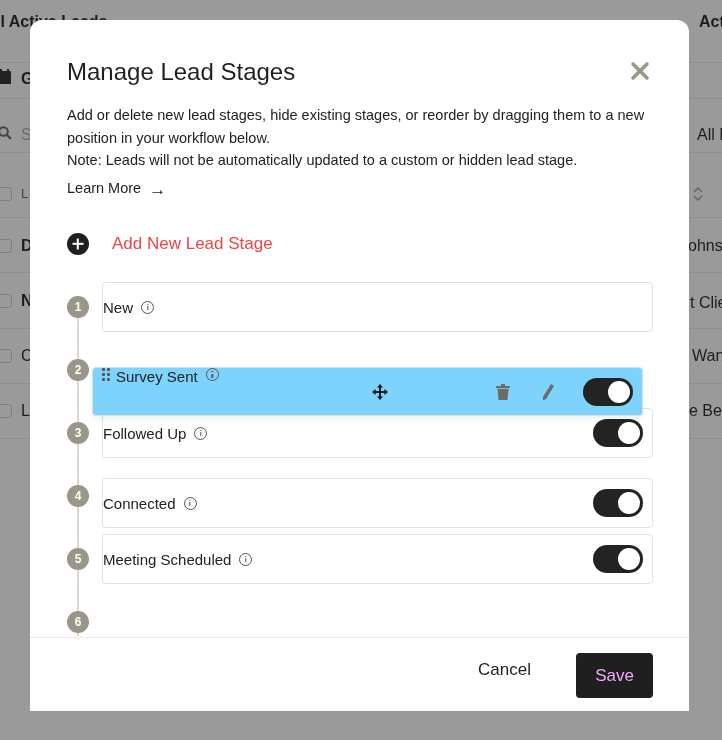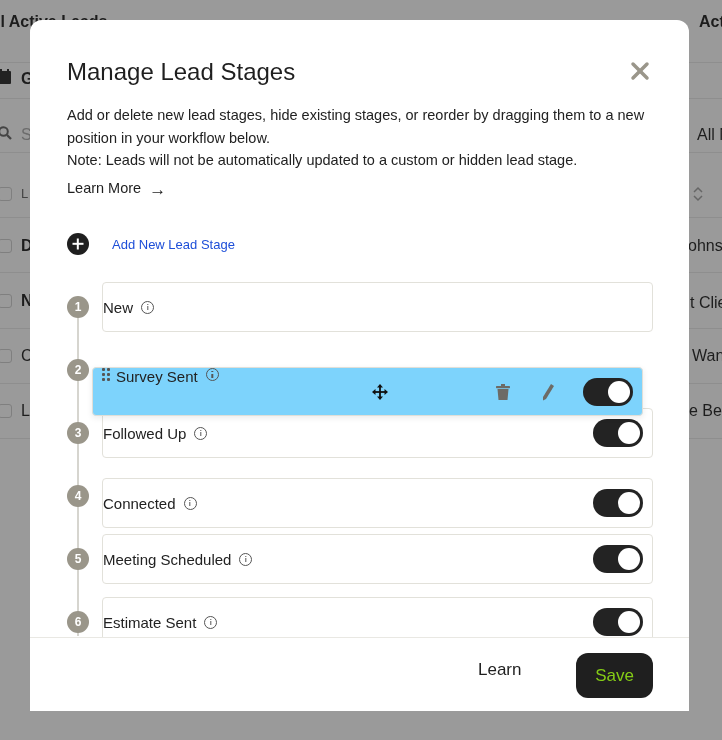"Add New Lead Stage" .add-label { color: #1d4ed8 -> #ef4444; font-size: 13px -> 17px }
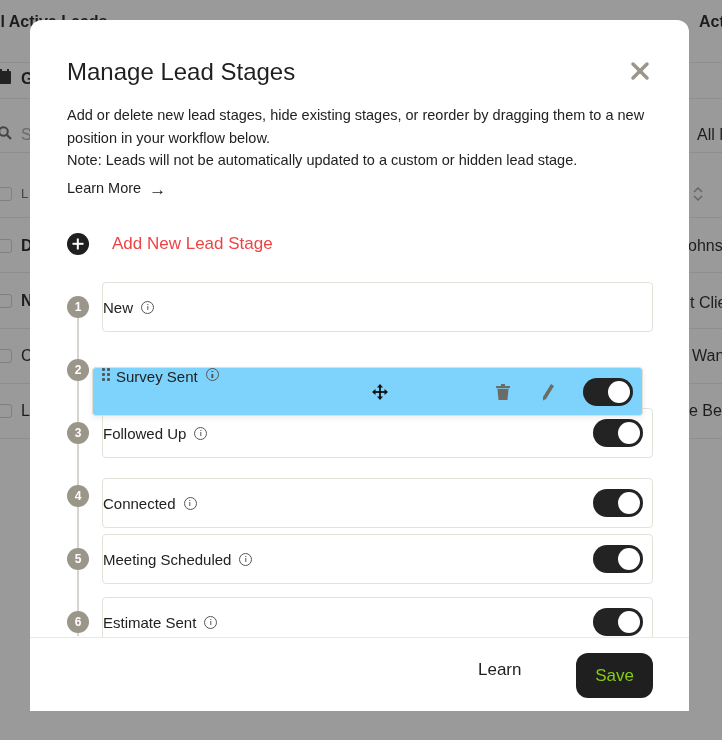"Estimate Sent" div.stage-card { html: <div> <span>Estimate Sent</span> <span></span> <div></div> </div> -> none }
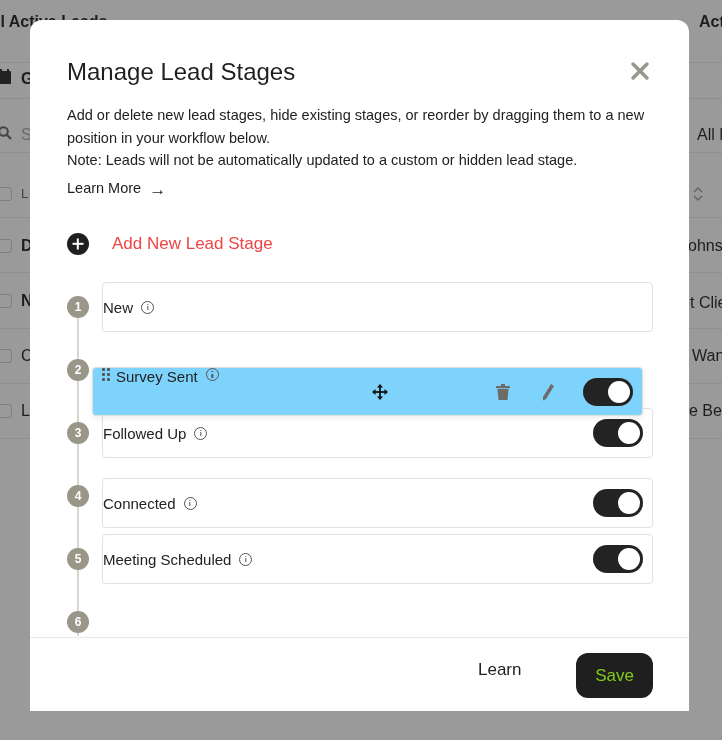"Learn" button.cancel-btn { text: Learn -> Cancel }
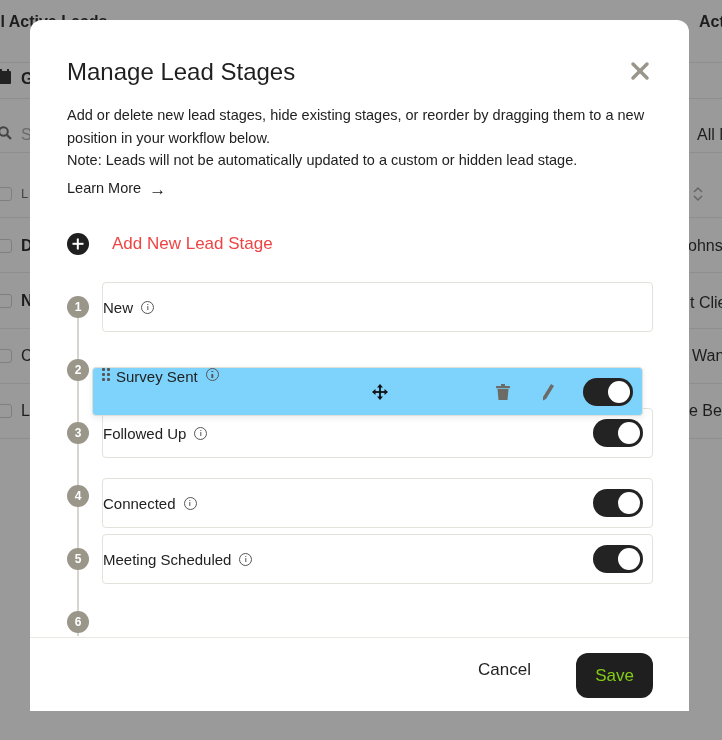"Save" .save-btn { border-radius: 12px -> 4px; color: #84cc16 -> #f0abfc }
